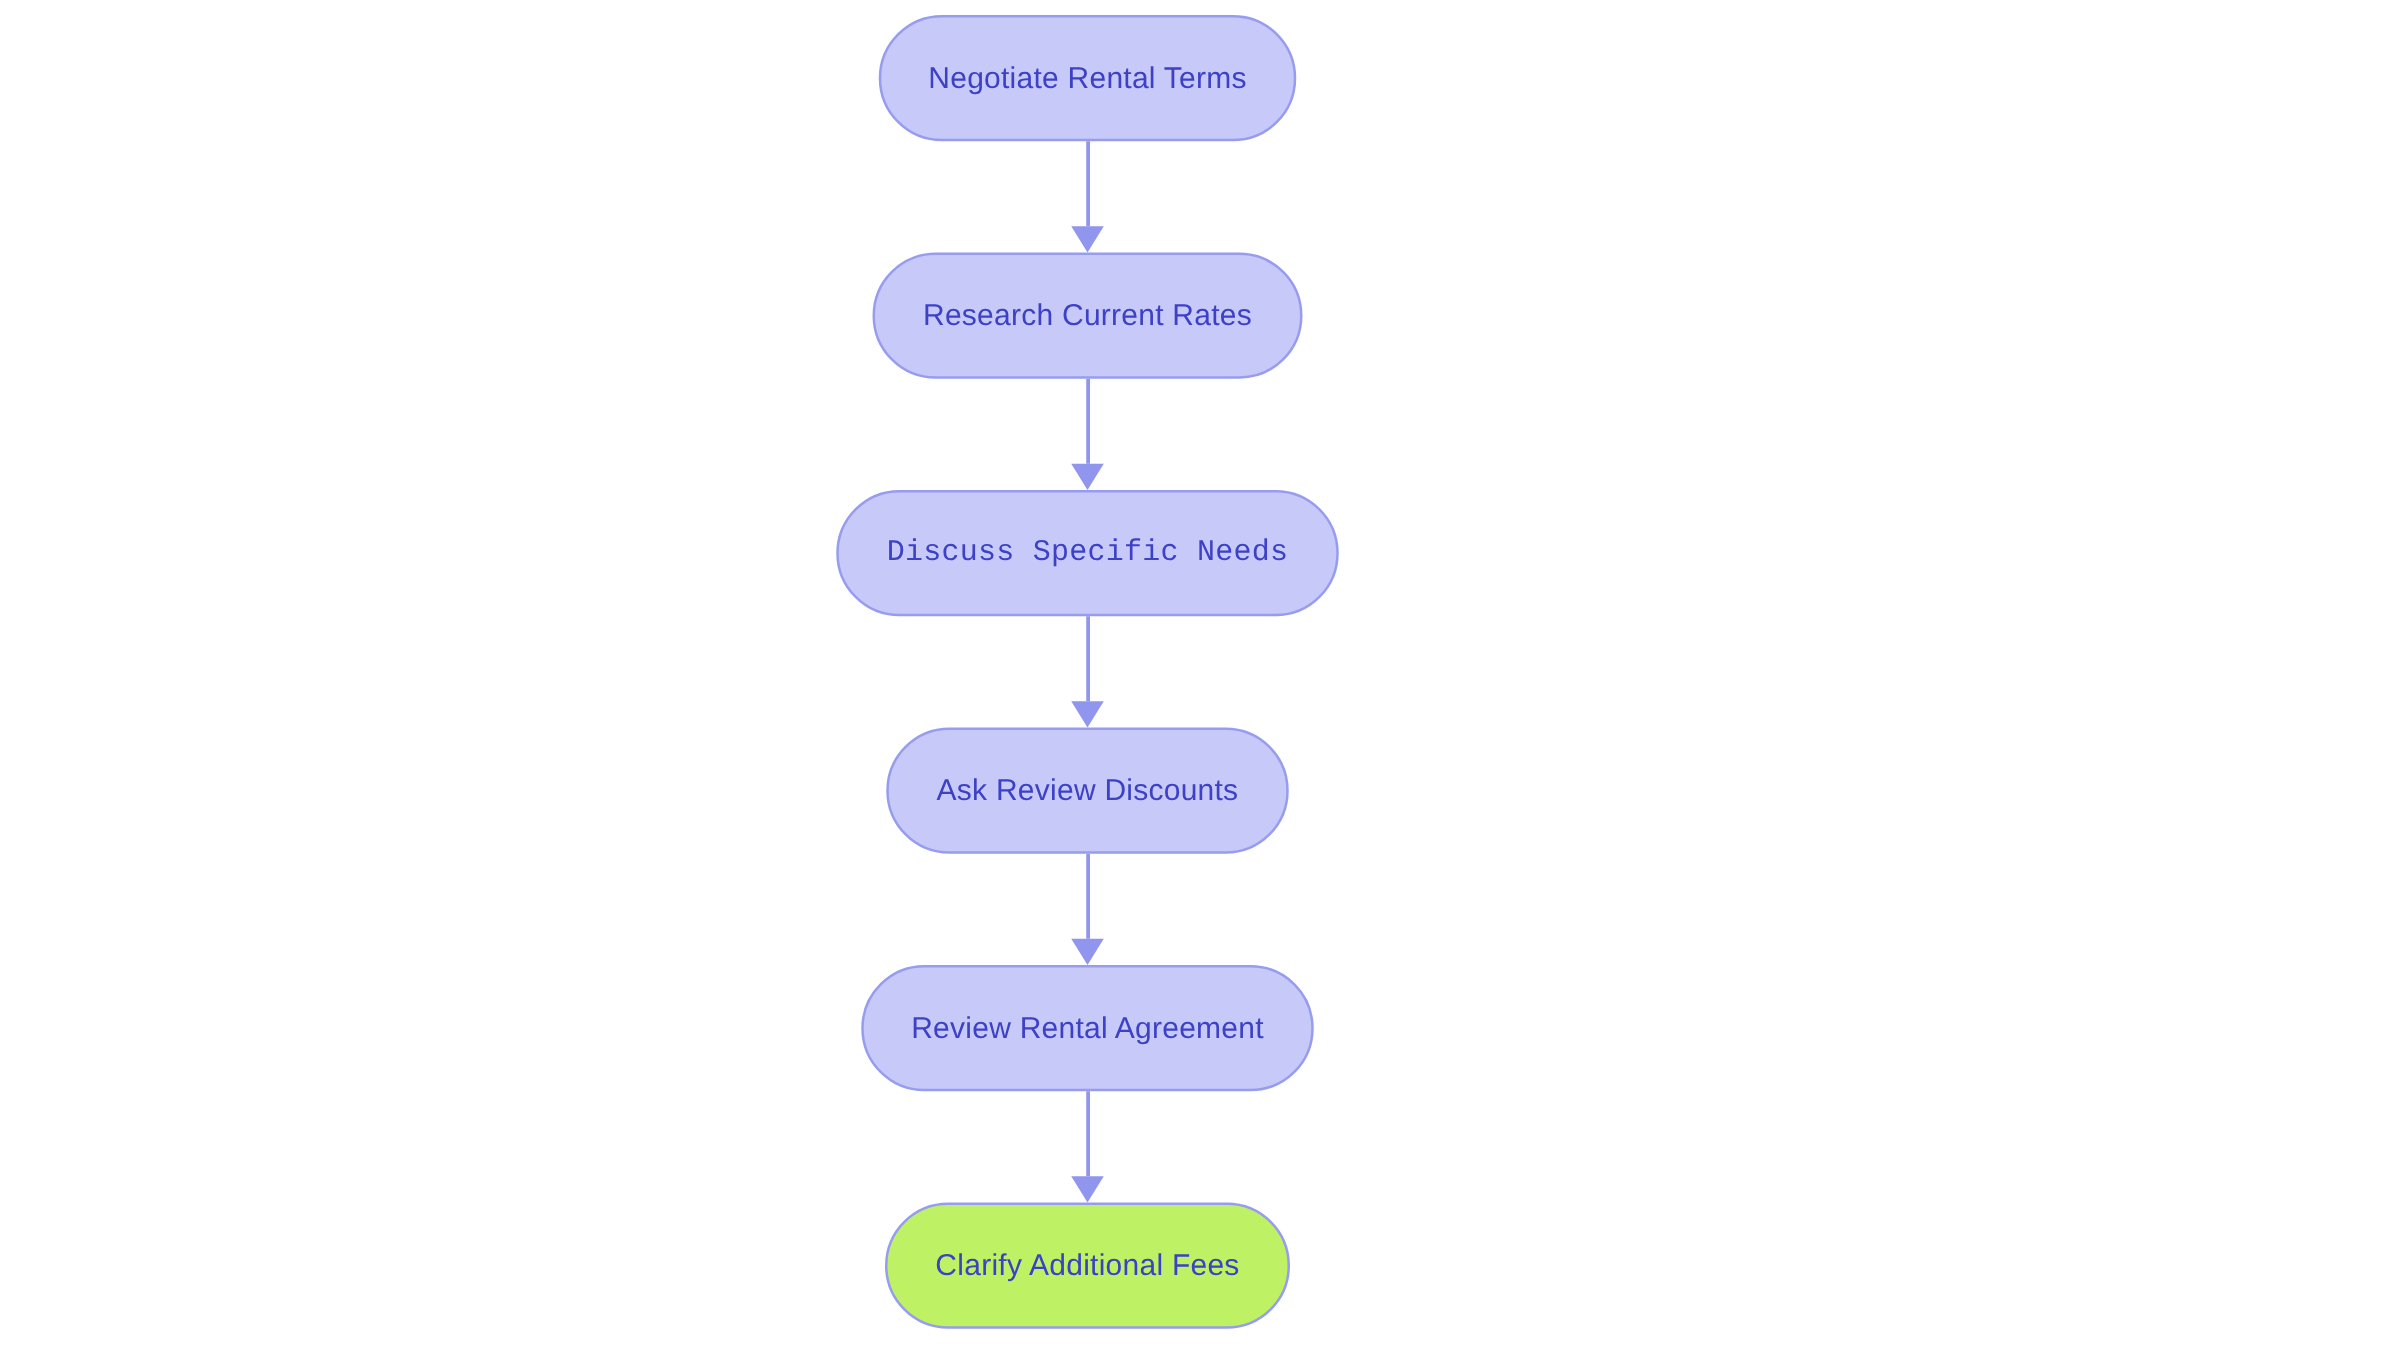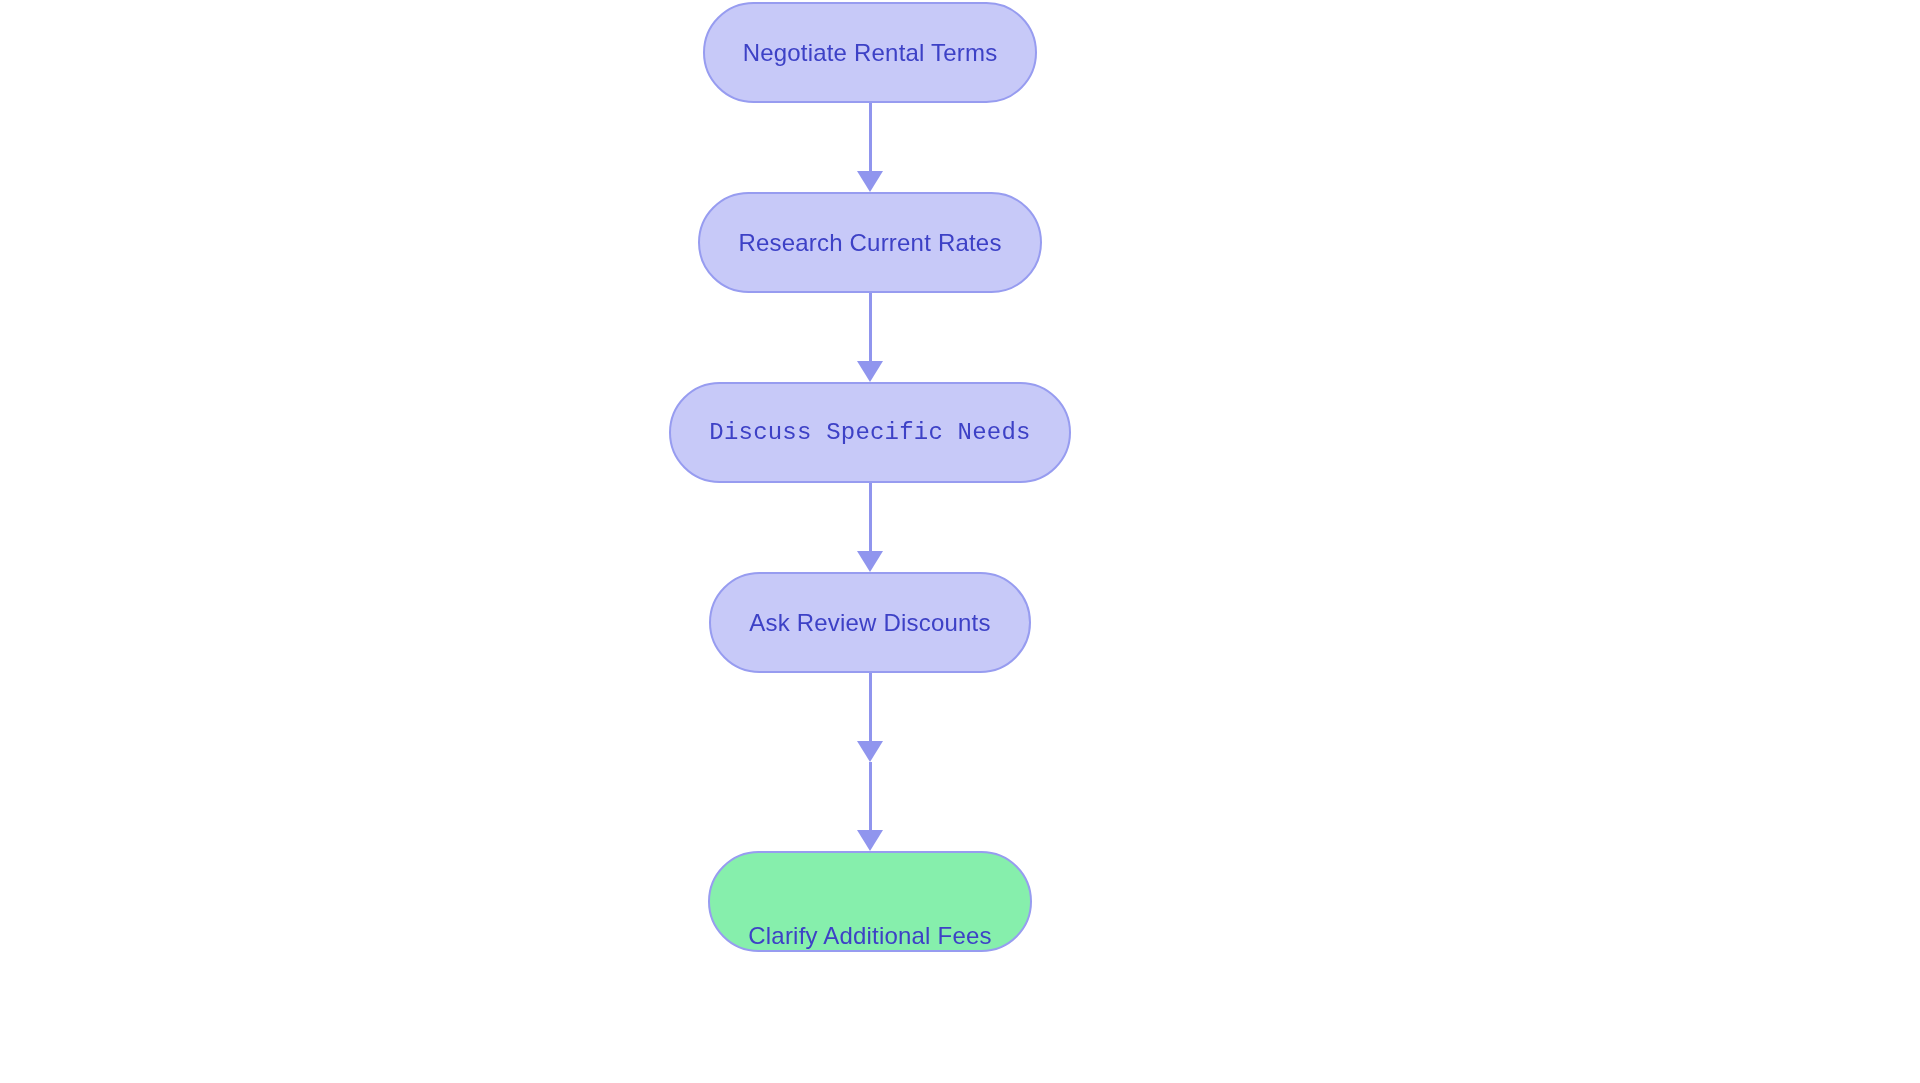"Negotiate Rental Terms" .canvas { padding-top: 2px -> 12px }
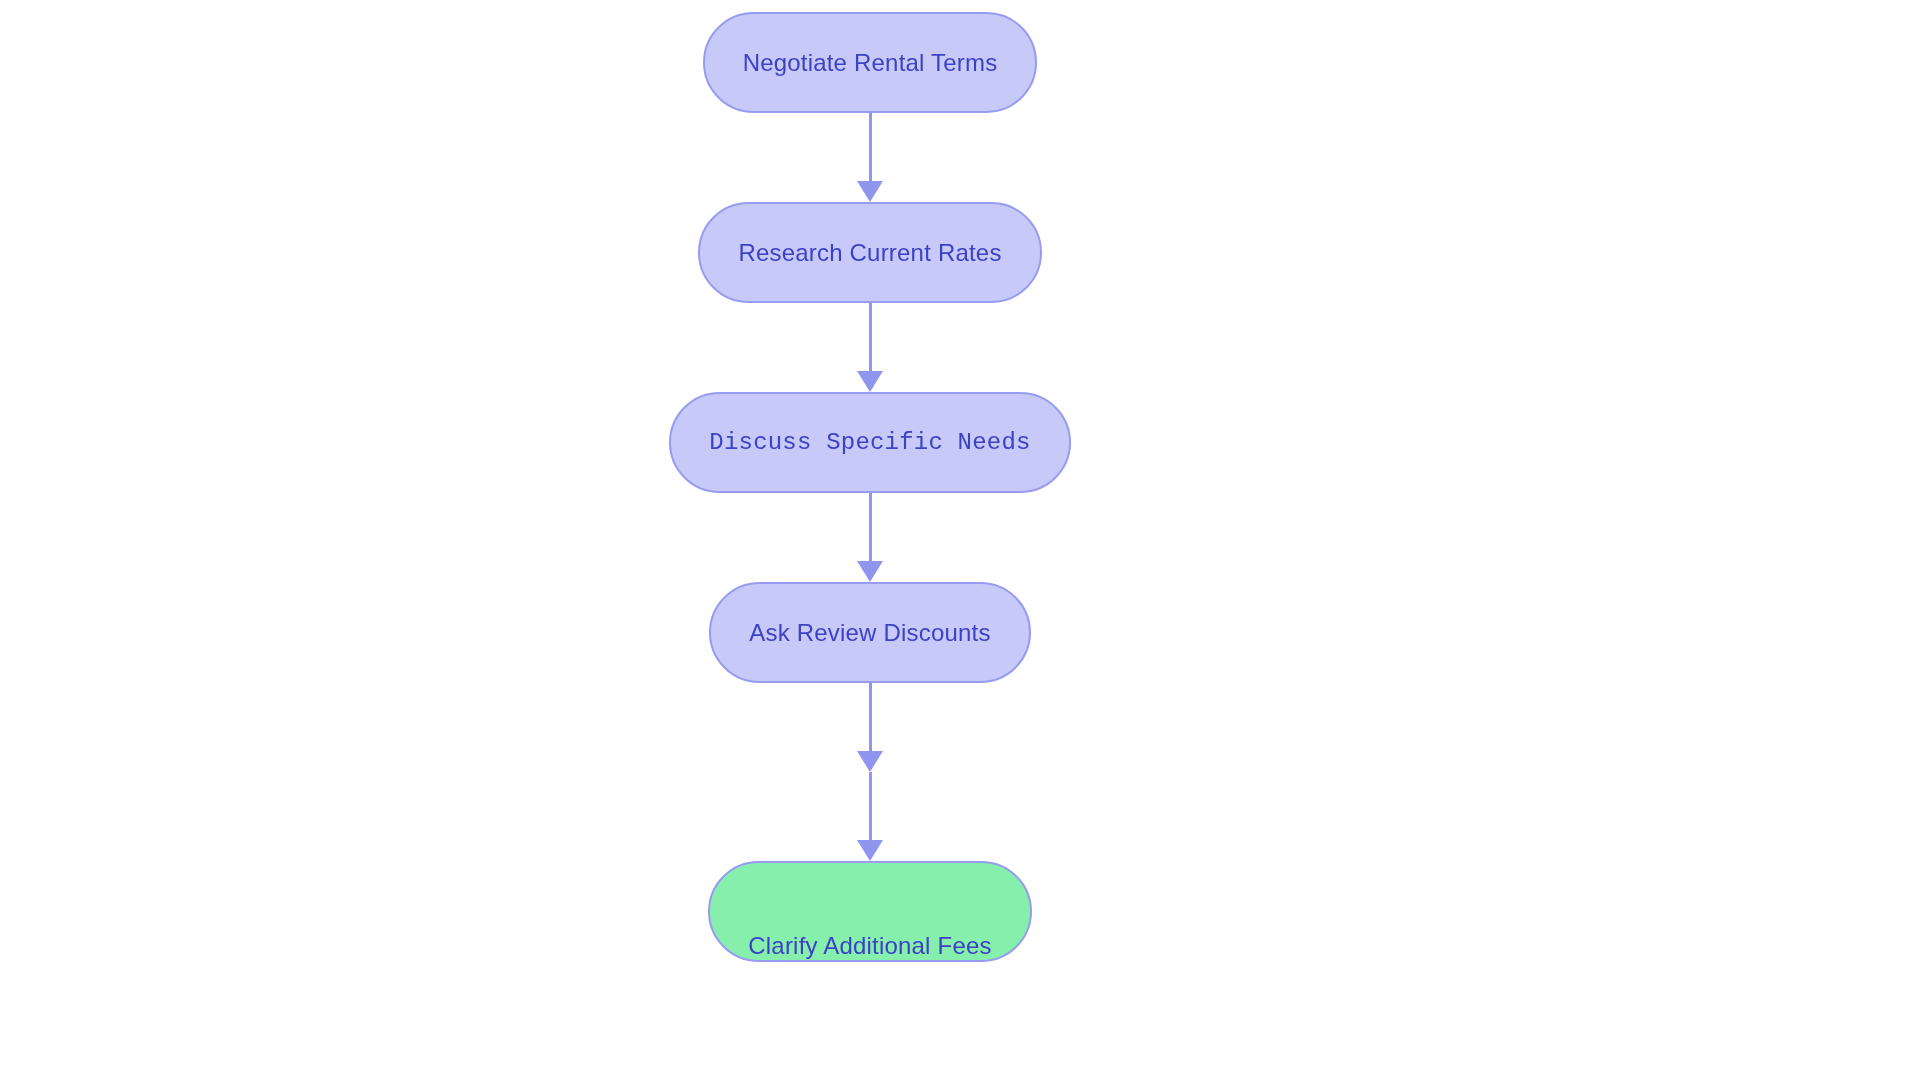"Review Rental Agreement" div.flow-node { html: none -> <div> <span>Review Rental Agreement</span> </div> }
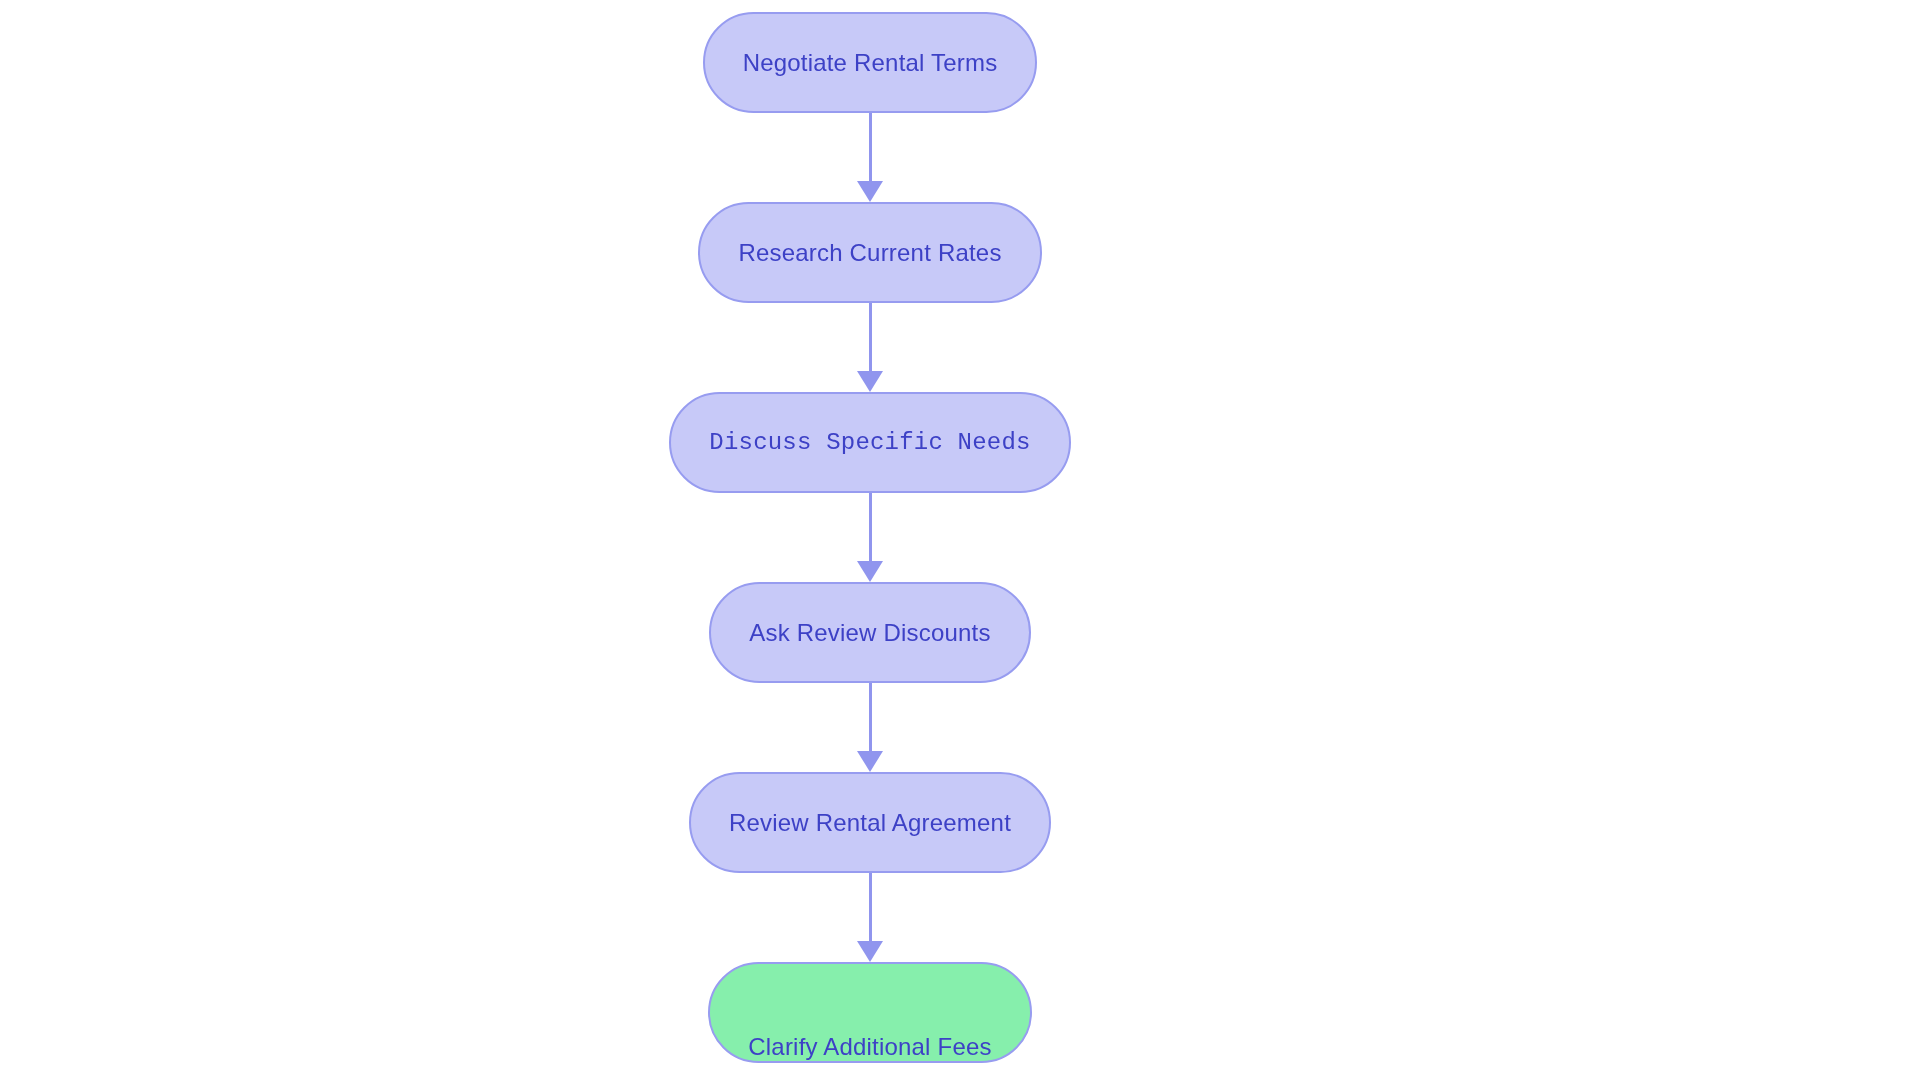"Clarify Additional Fees" div.flow-node { align-items: flex-end -> none; background: #86efac -> #bef264 }
